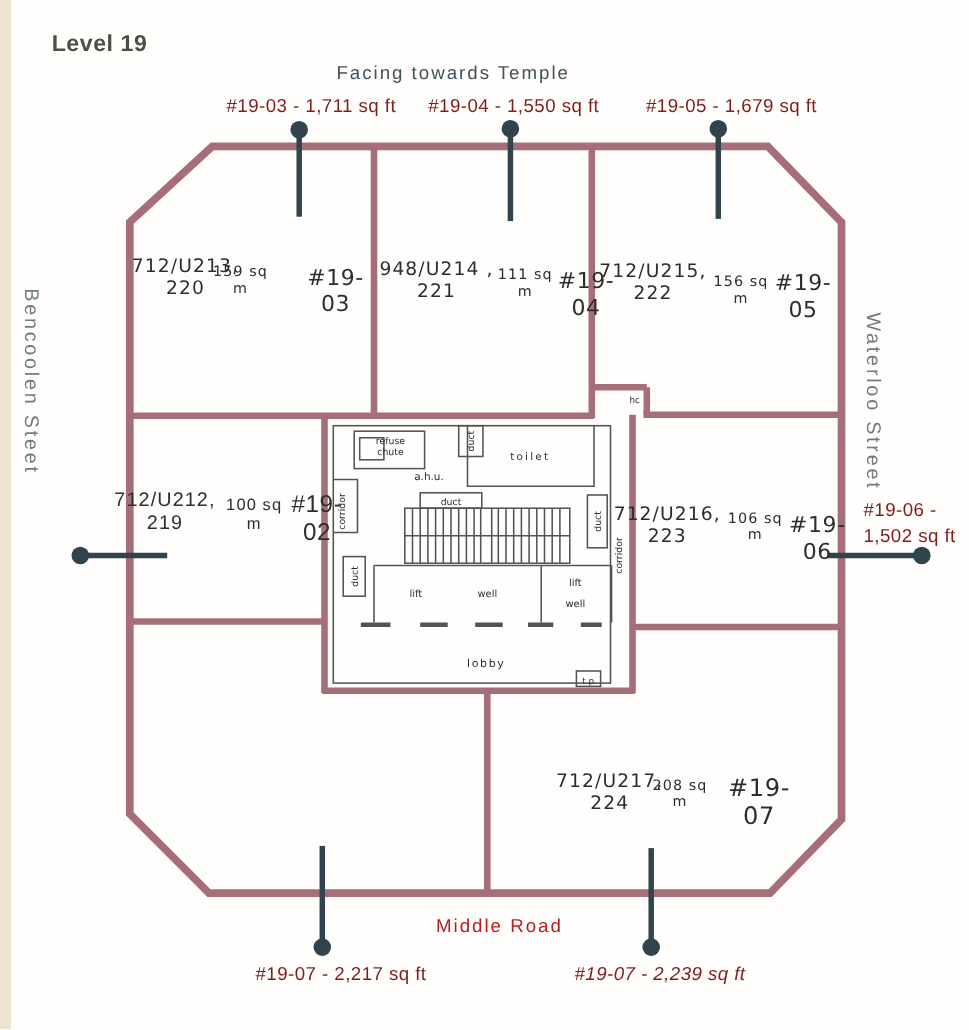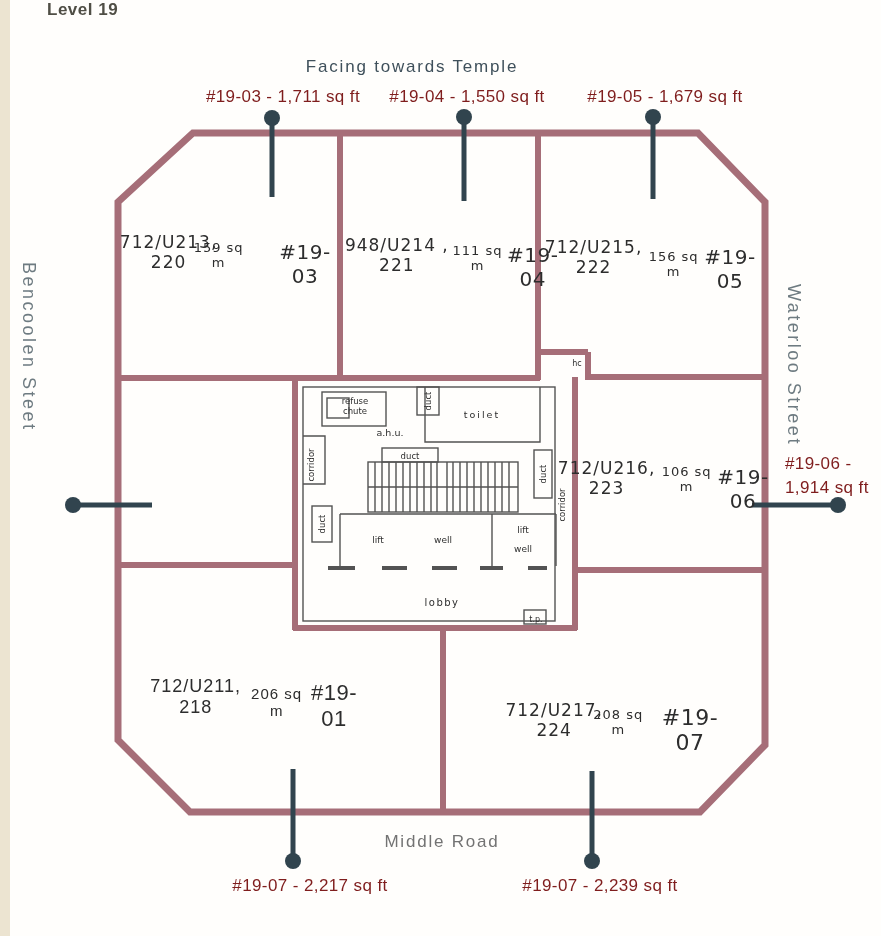"Level 19" .title { font-size: 17px -> 21px; top: 0 -> 28px }
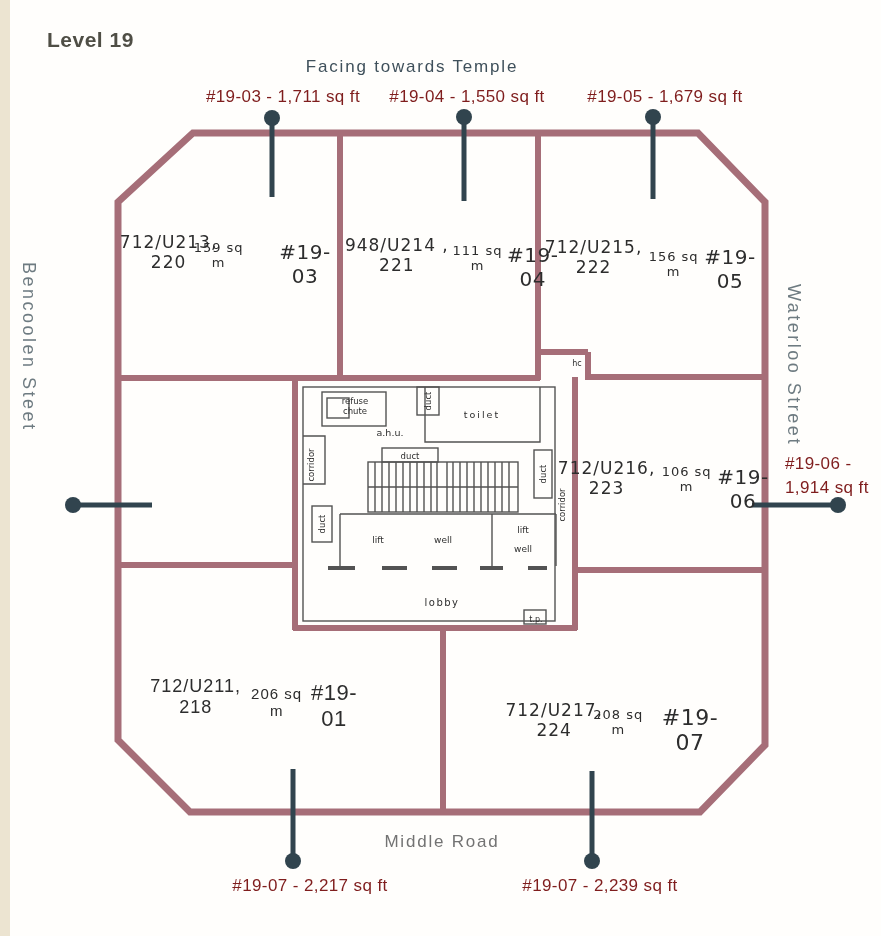"712/U212, 219" div.unit { html: none -> <div> <div>712/U212, 219</div> <div>100 sq m</div> <div>#19-02</div> </div> }
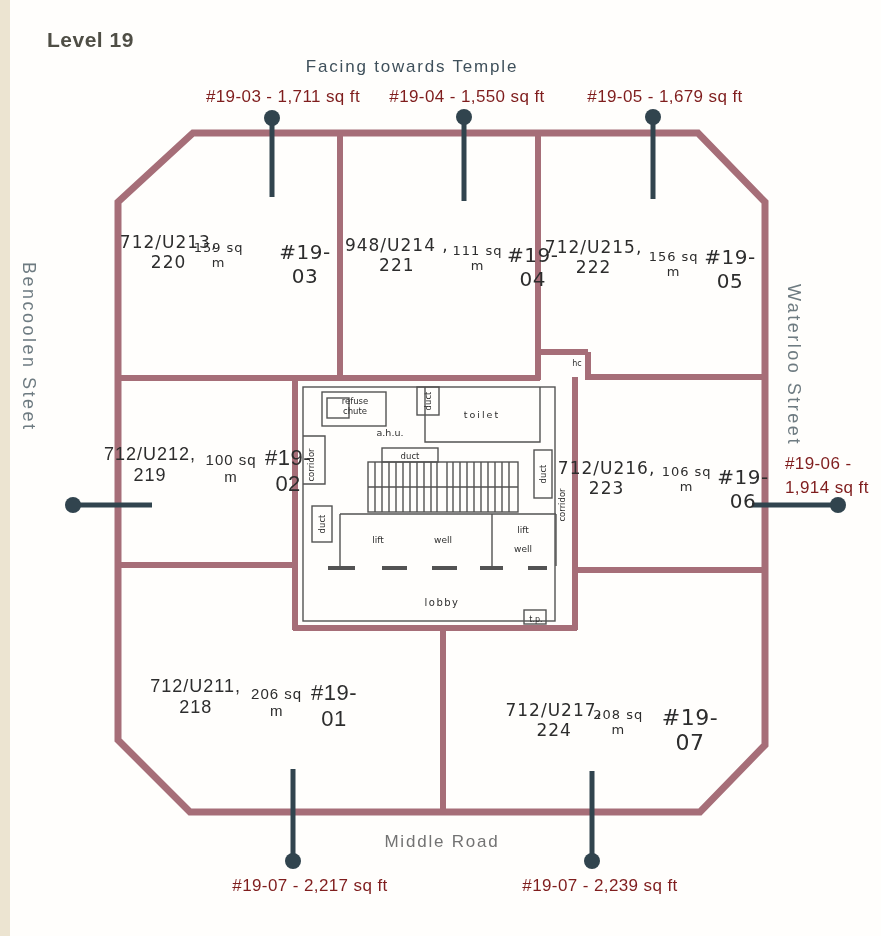"1,914 sq ft" div { text: 1,914 -> 1,502 }
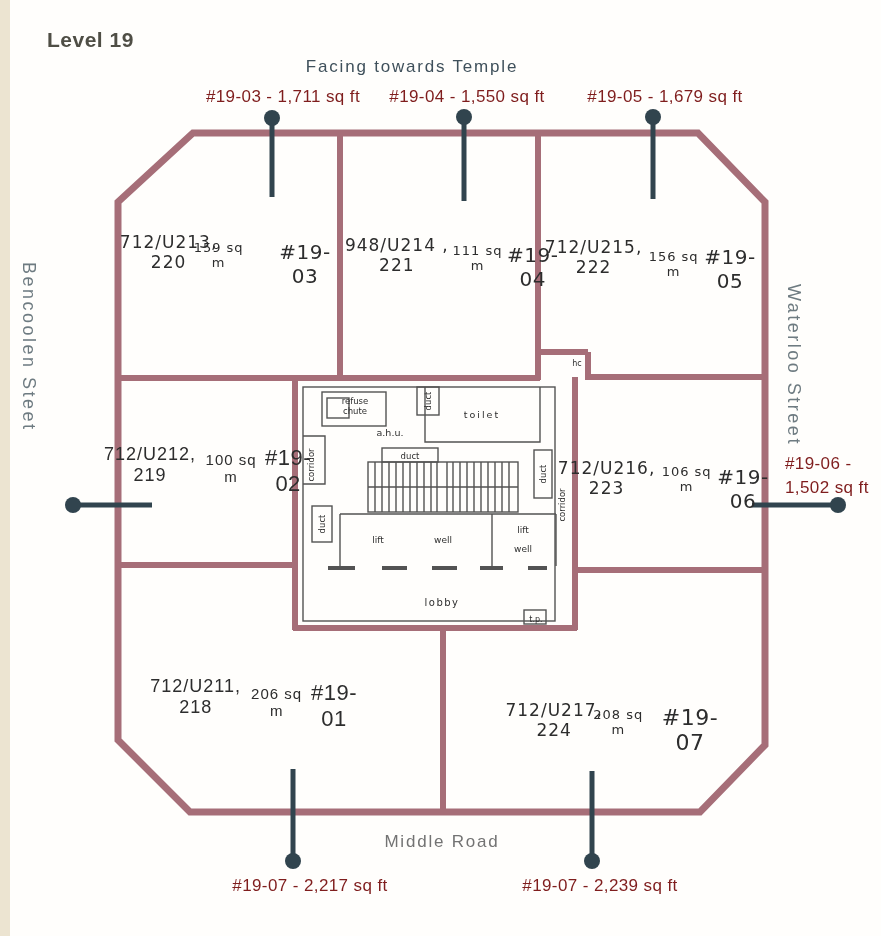"712/U211, 218" div.unit { html: <div> <div>712/U211, 218</div> <div>206 sq m</div> <div>#19-01</div> </div> -> none }
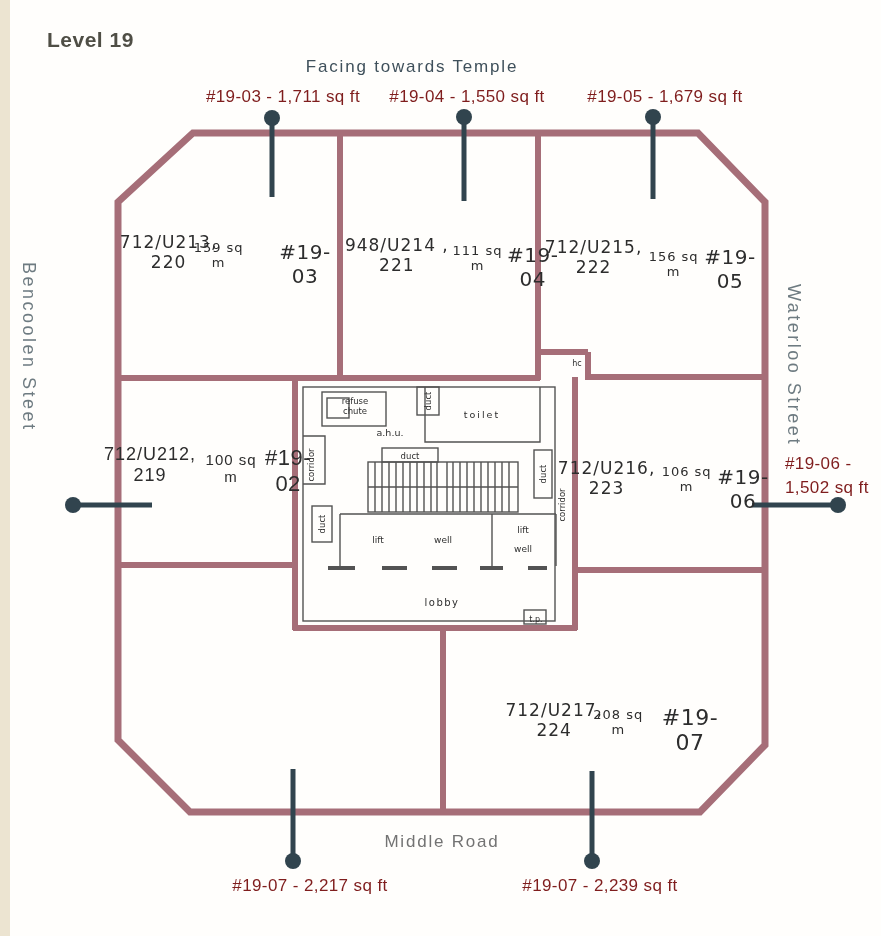"Middle Road" .heading.bottom { color: #737373 -> #b91c1c; left: 442px -> 454px }
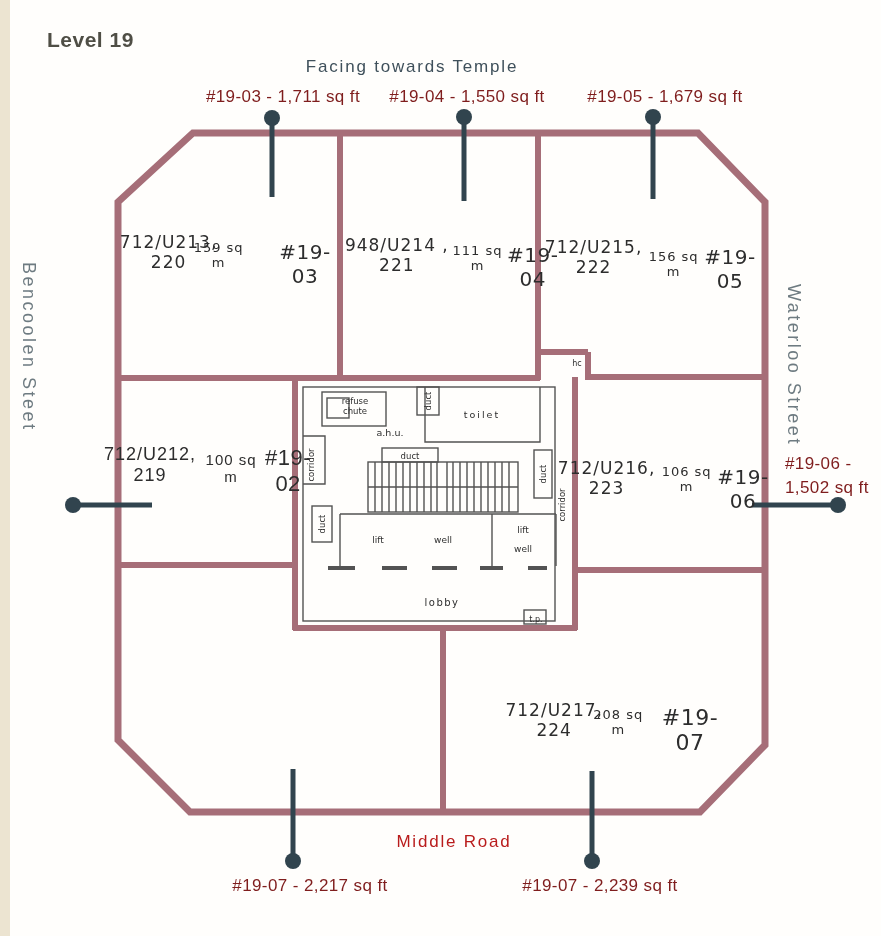"#19-07 - 2,239 sq ft" div.callout { font-style: none -> italic }
